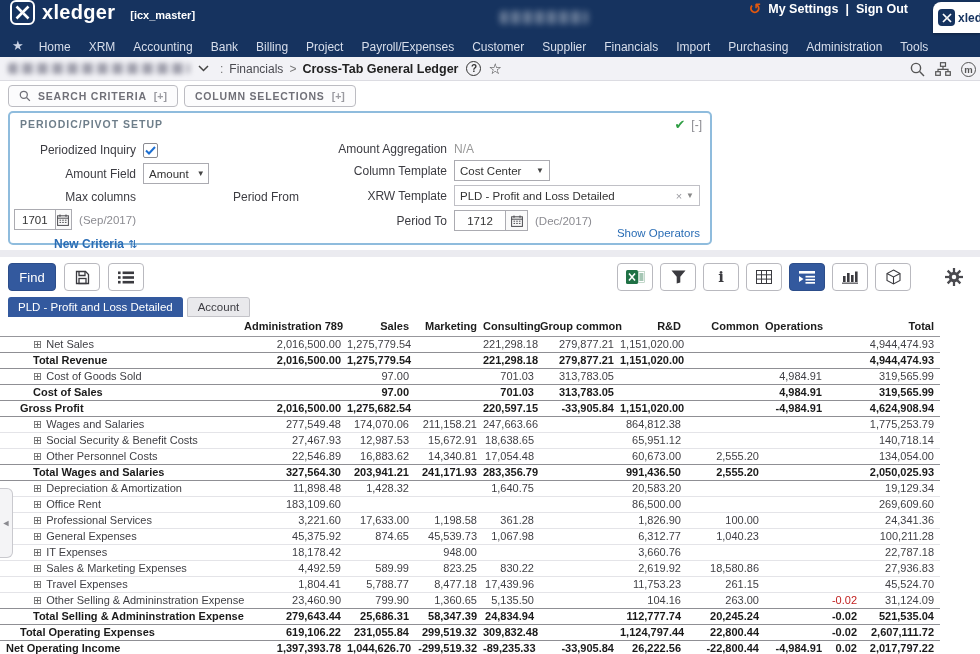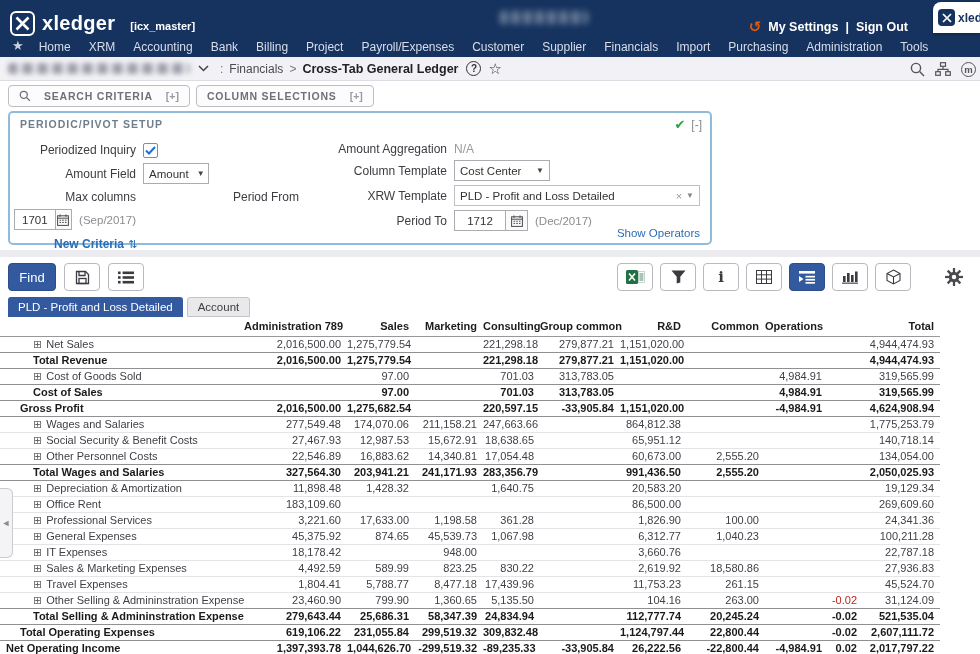"xledger" .topbar { align-items: flex-end -> flex-start }
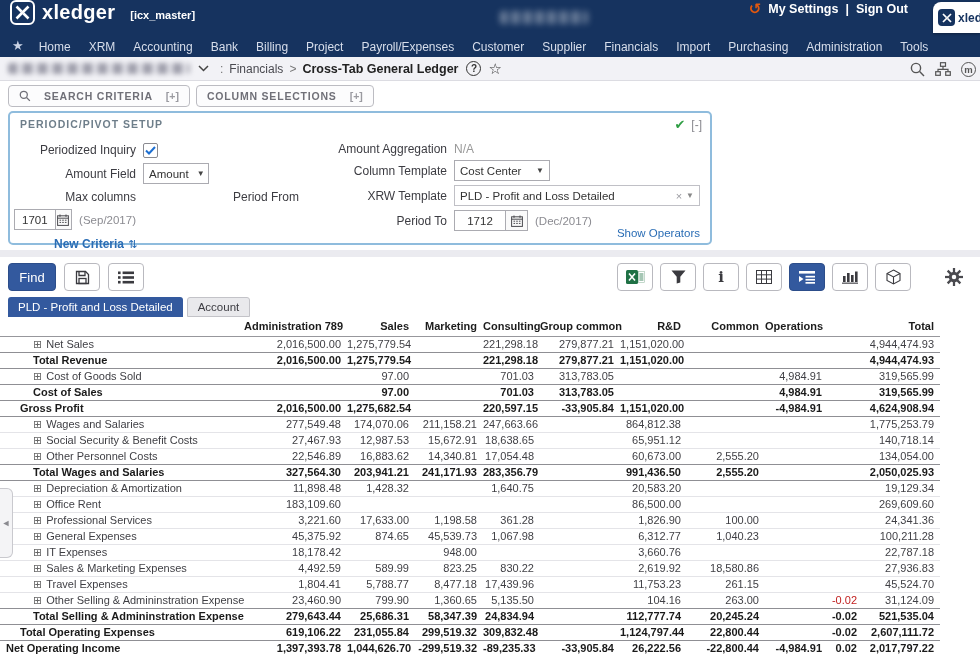"SEARCH CRITERIA" .collapse-tab { gap: 13px -> 7px }
